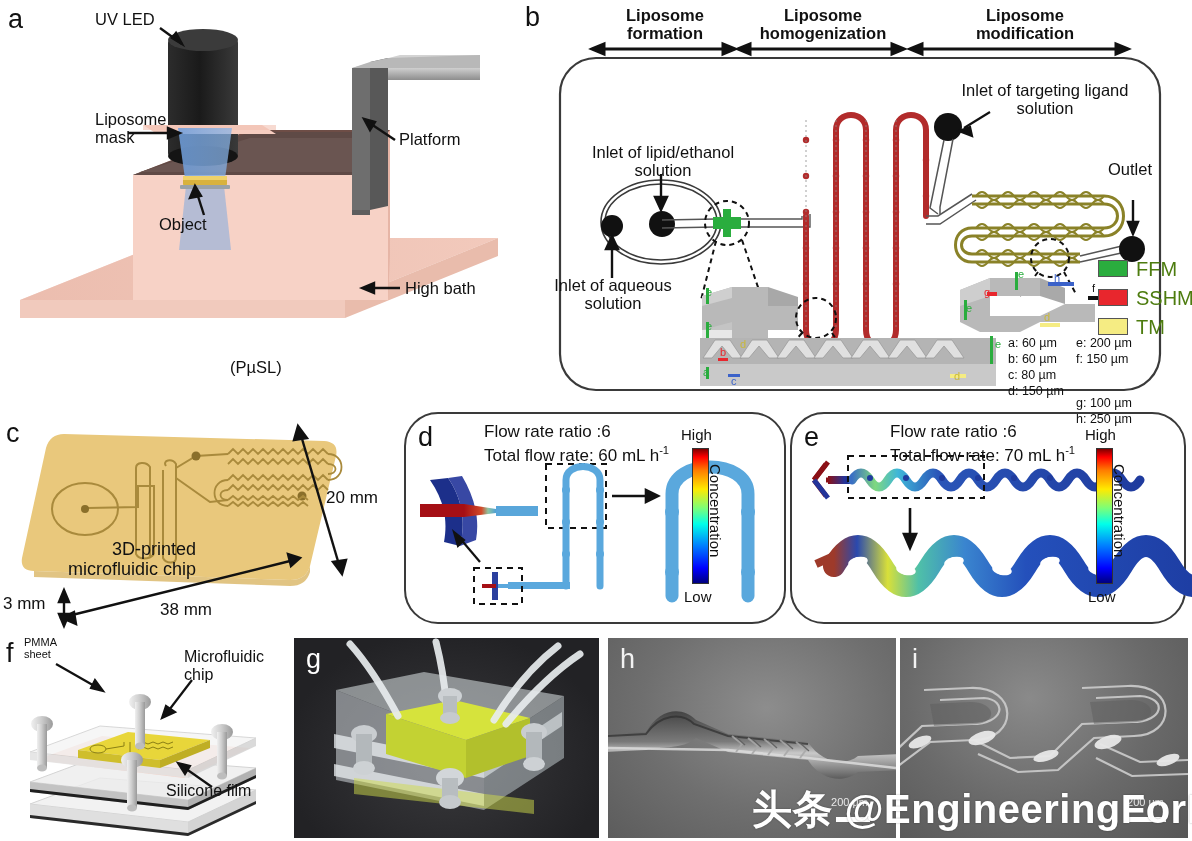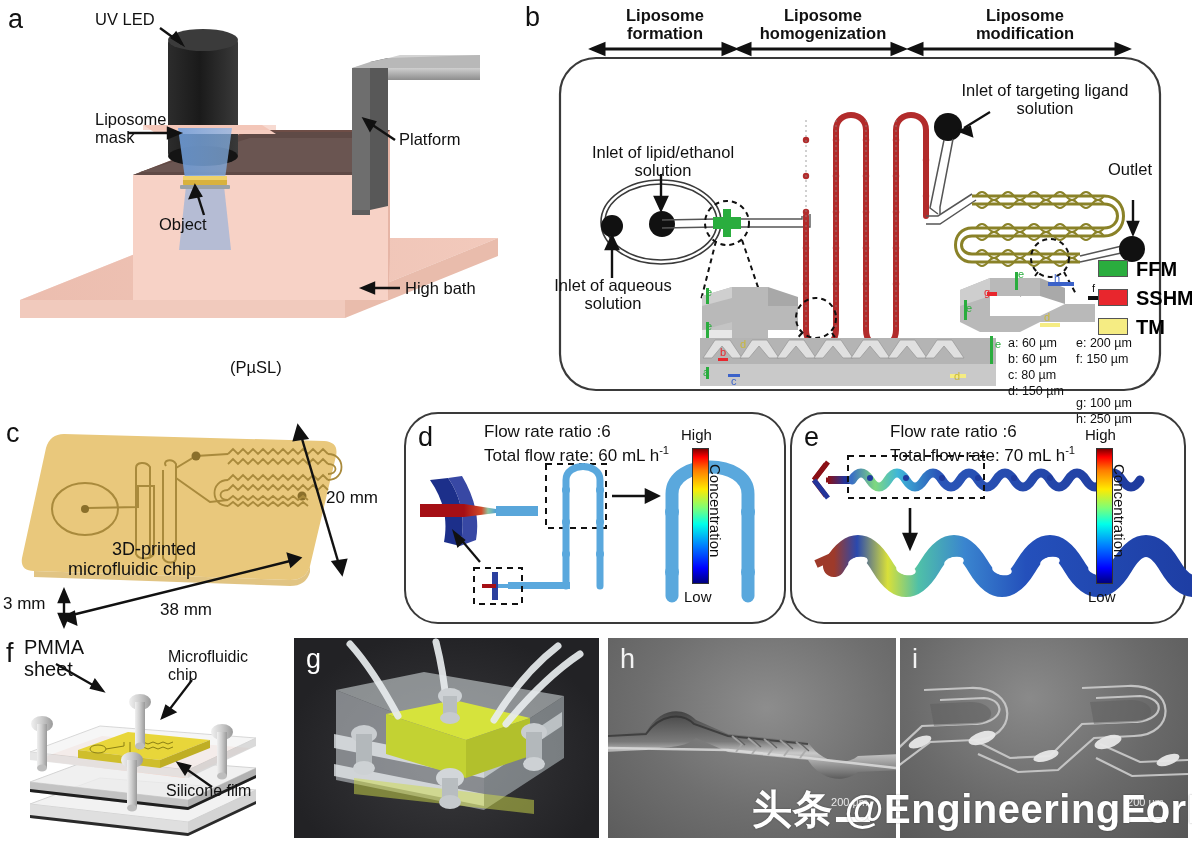"FFM" .legendtx { color: #000000 -> #4d7c0f; font-weight: 700 -> 400 }
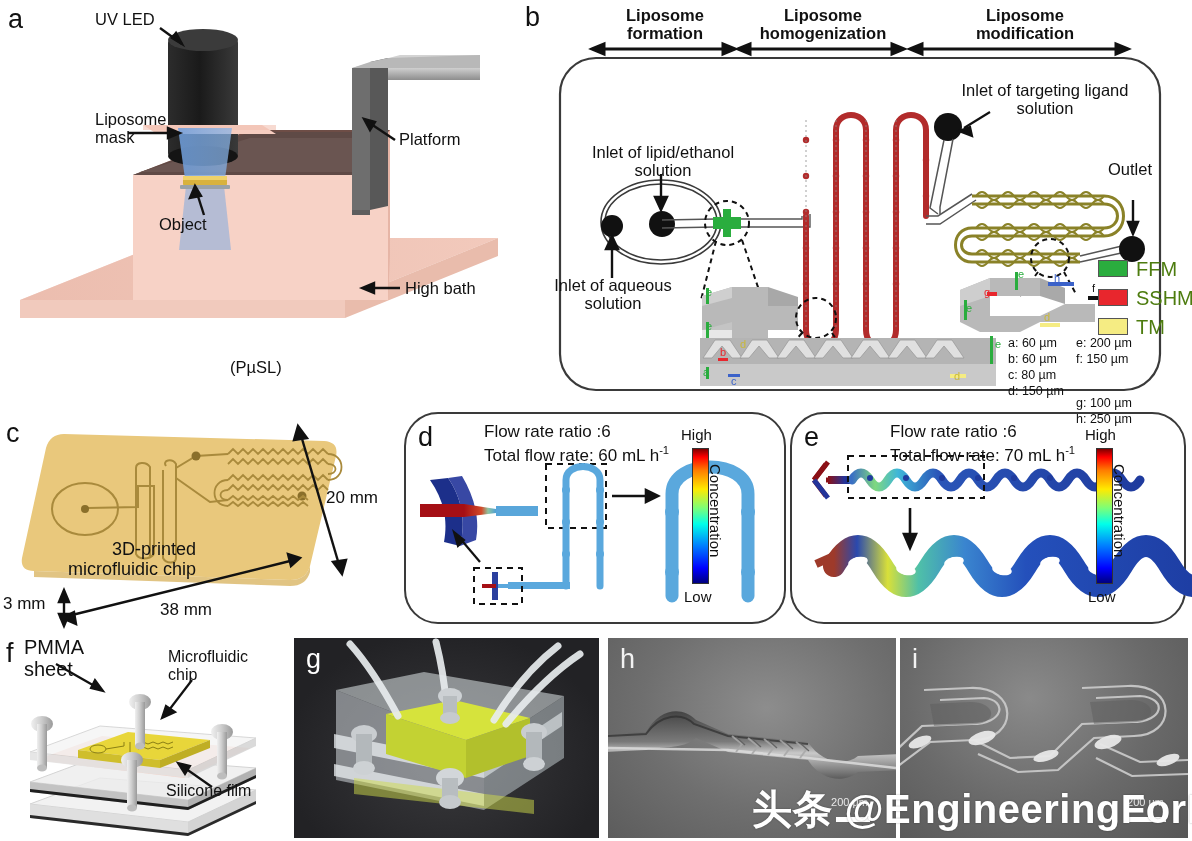"PMMA" div.txt { font-size: 20px -> 11px }
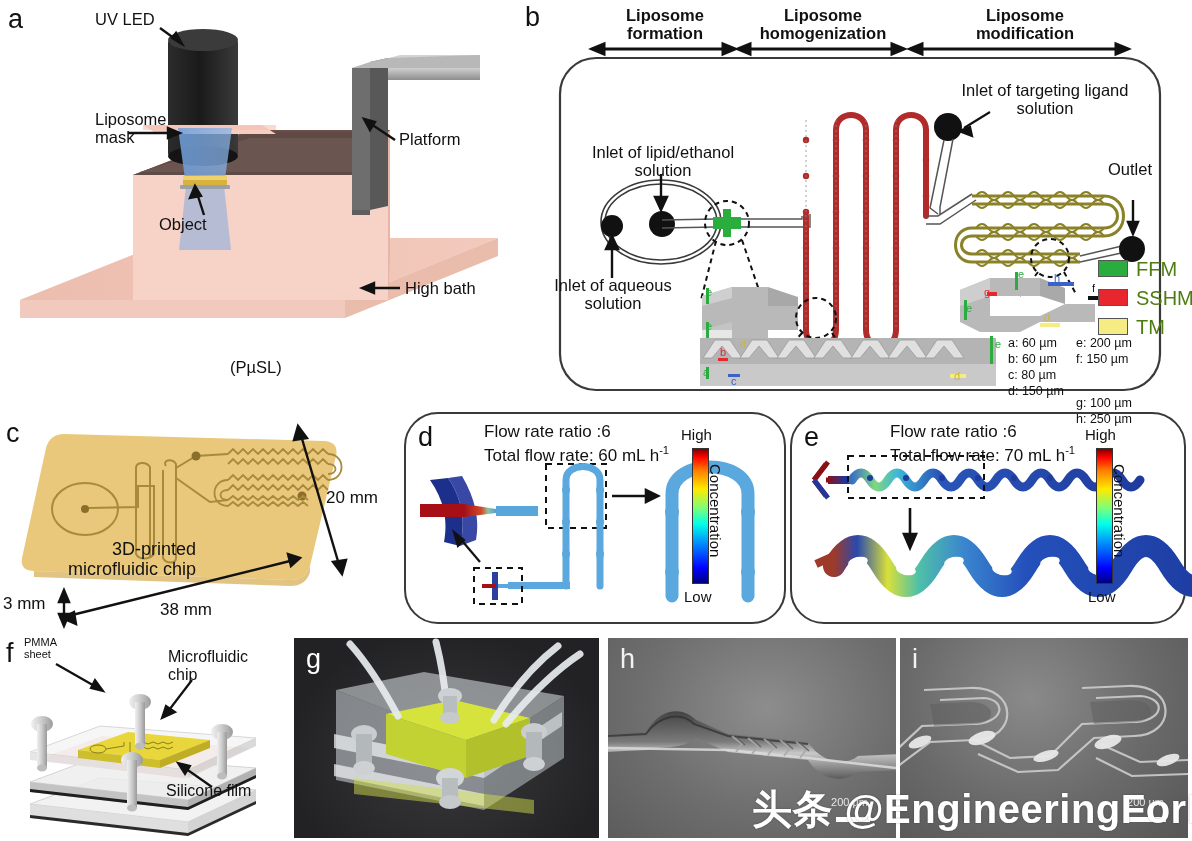"Microfluidic" div.txt { left: 168px -> 184px }
